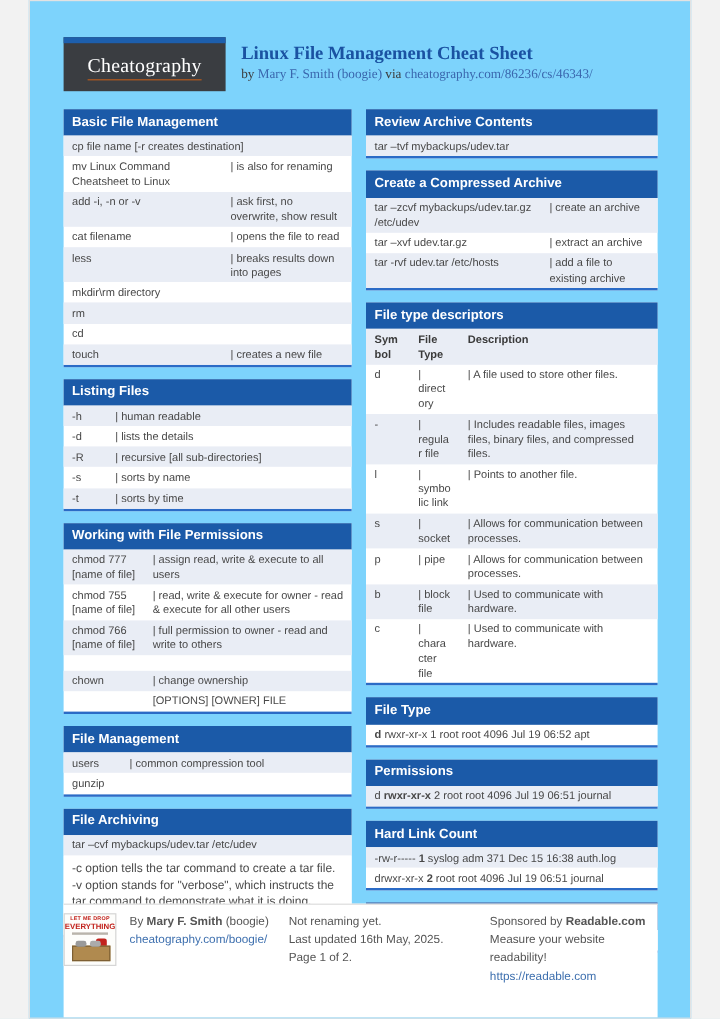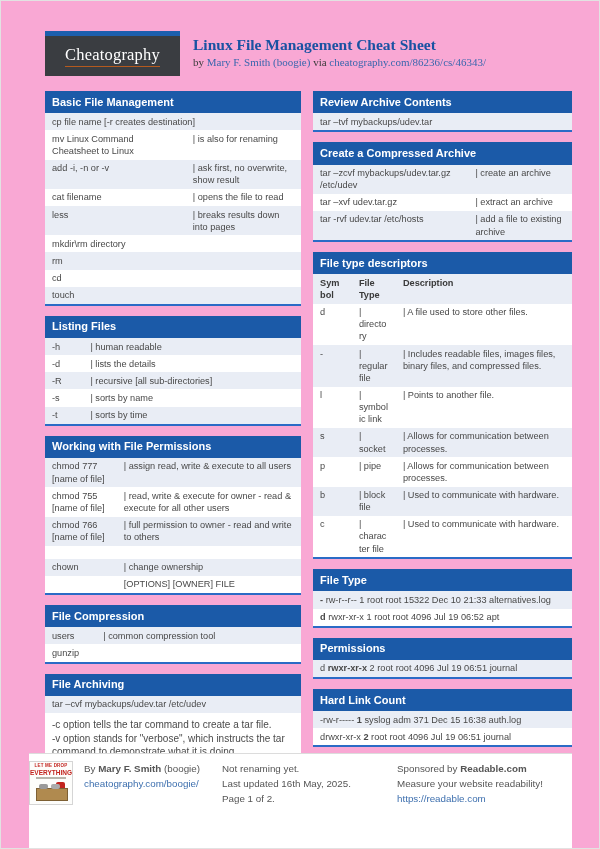"Cheatography" .page { background: #f9a8d4 -> #7dd3fc; padding: 30px 27px 0 44px -> 30px 27px 0 28px; width: 600px -> 552px }
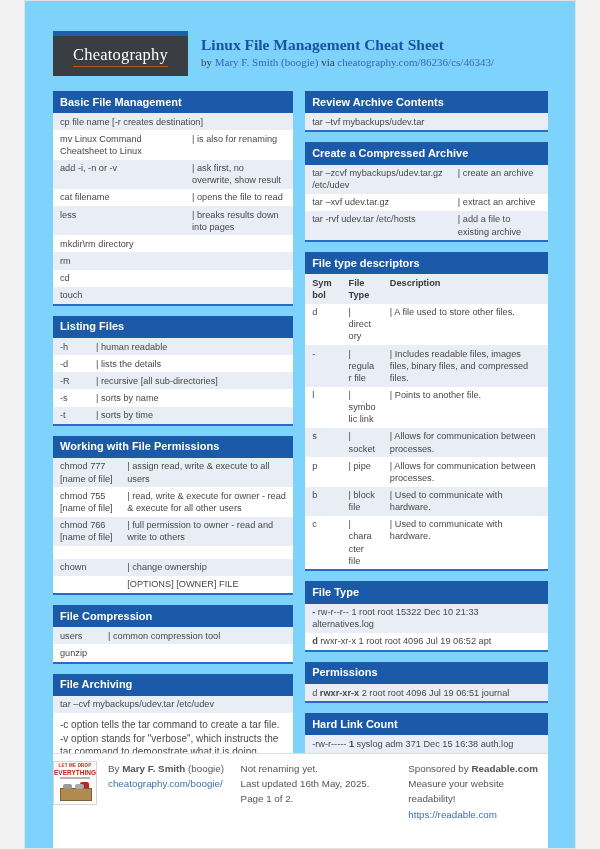"| creates a new file" div.cell { html: none -> <div><span>| creates a new file</span></div> }
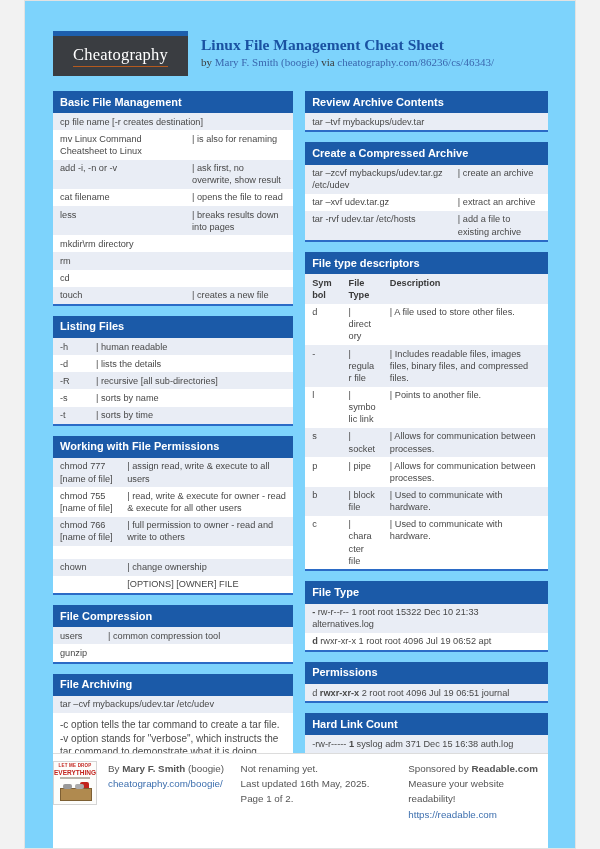"File Compression" div.sec-h { text: Compression -> Management }
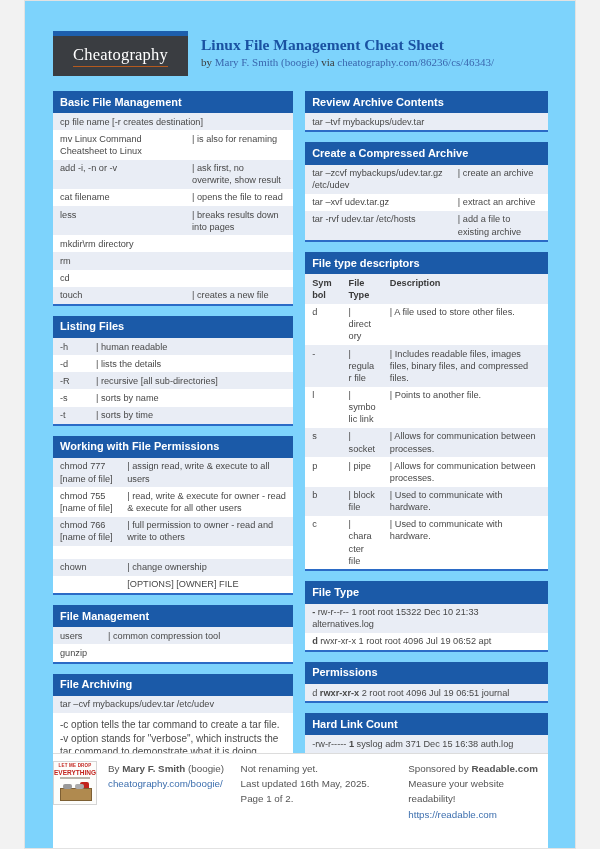"- rw-r--r-- 1 root root" div.row { html: <div> <div><b>- </b><span>rw-r--r-- 1 root root 15322 Dec 10 21:33 alternatives.log</span></div> </div> -> none }
